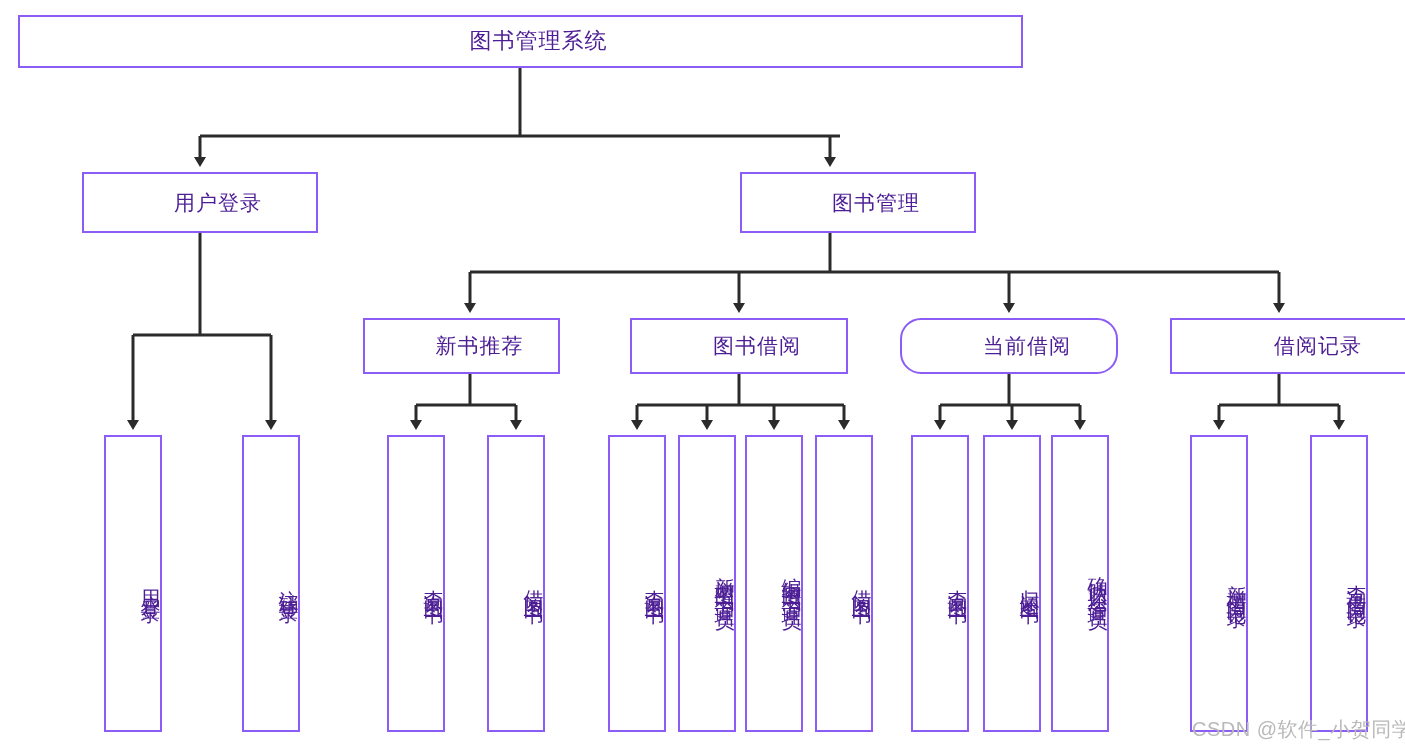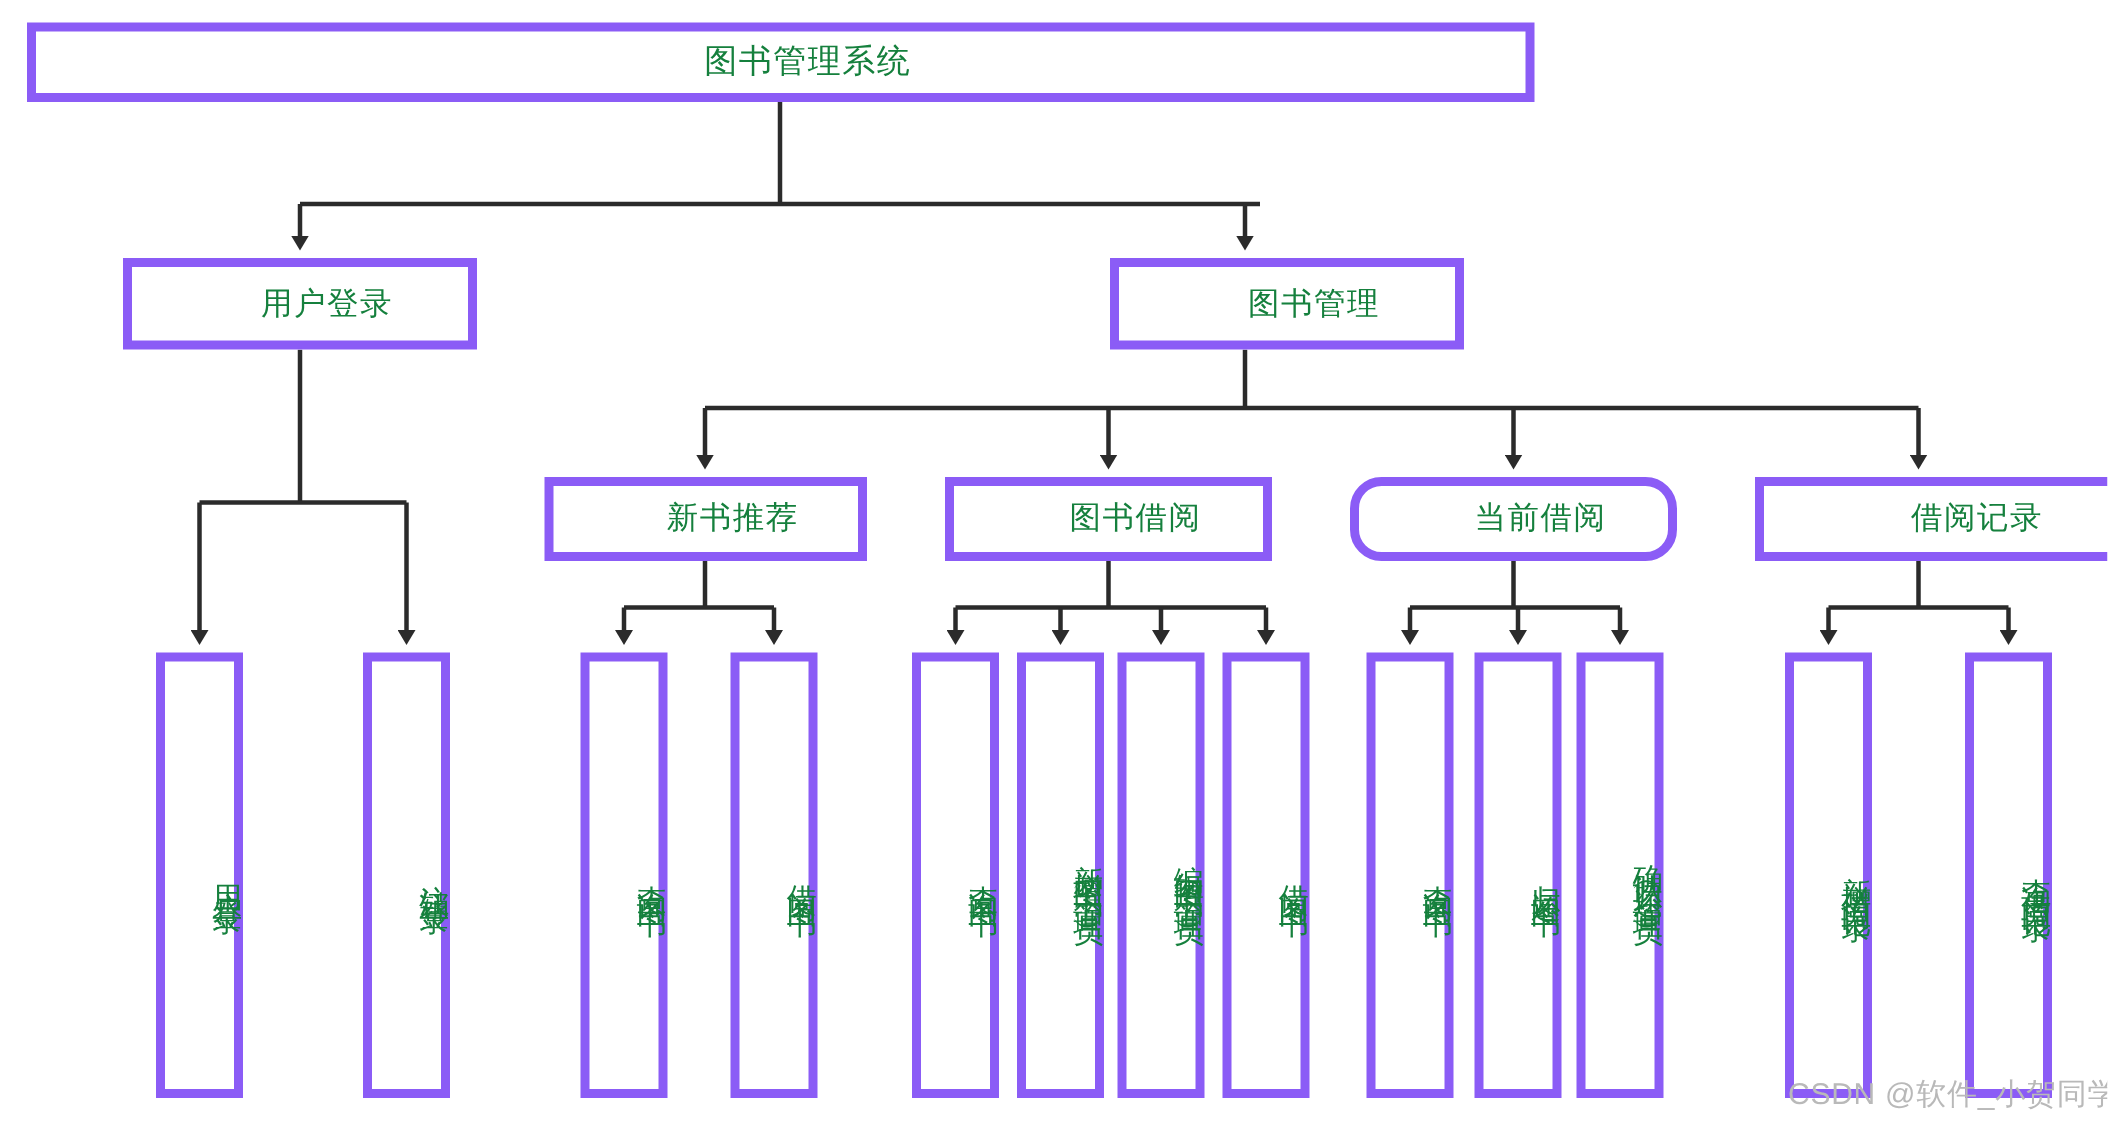"图书管理系统" .node { border: 6px solid #8b5cf6 -> 2px solid #8b5cf6; color: #15803d -> #4c1d95 }
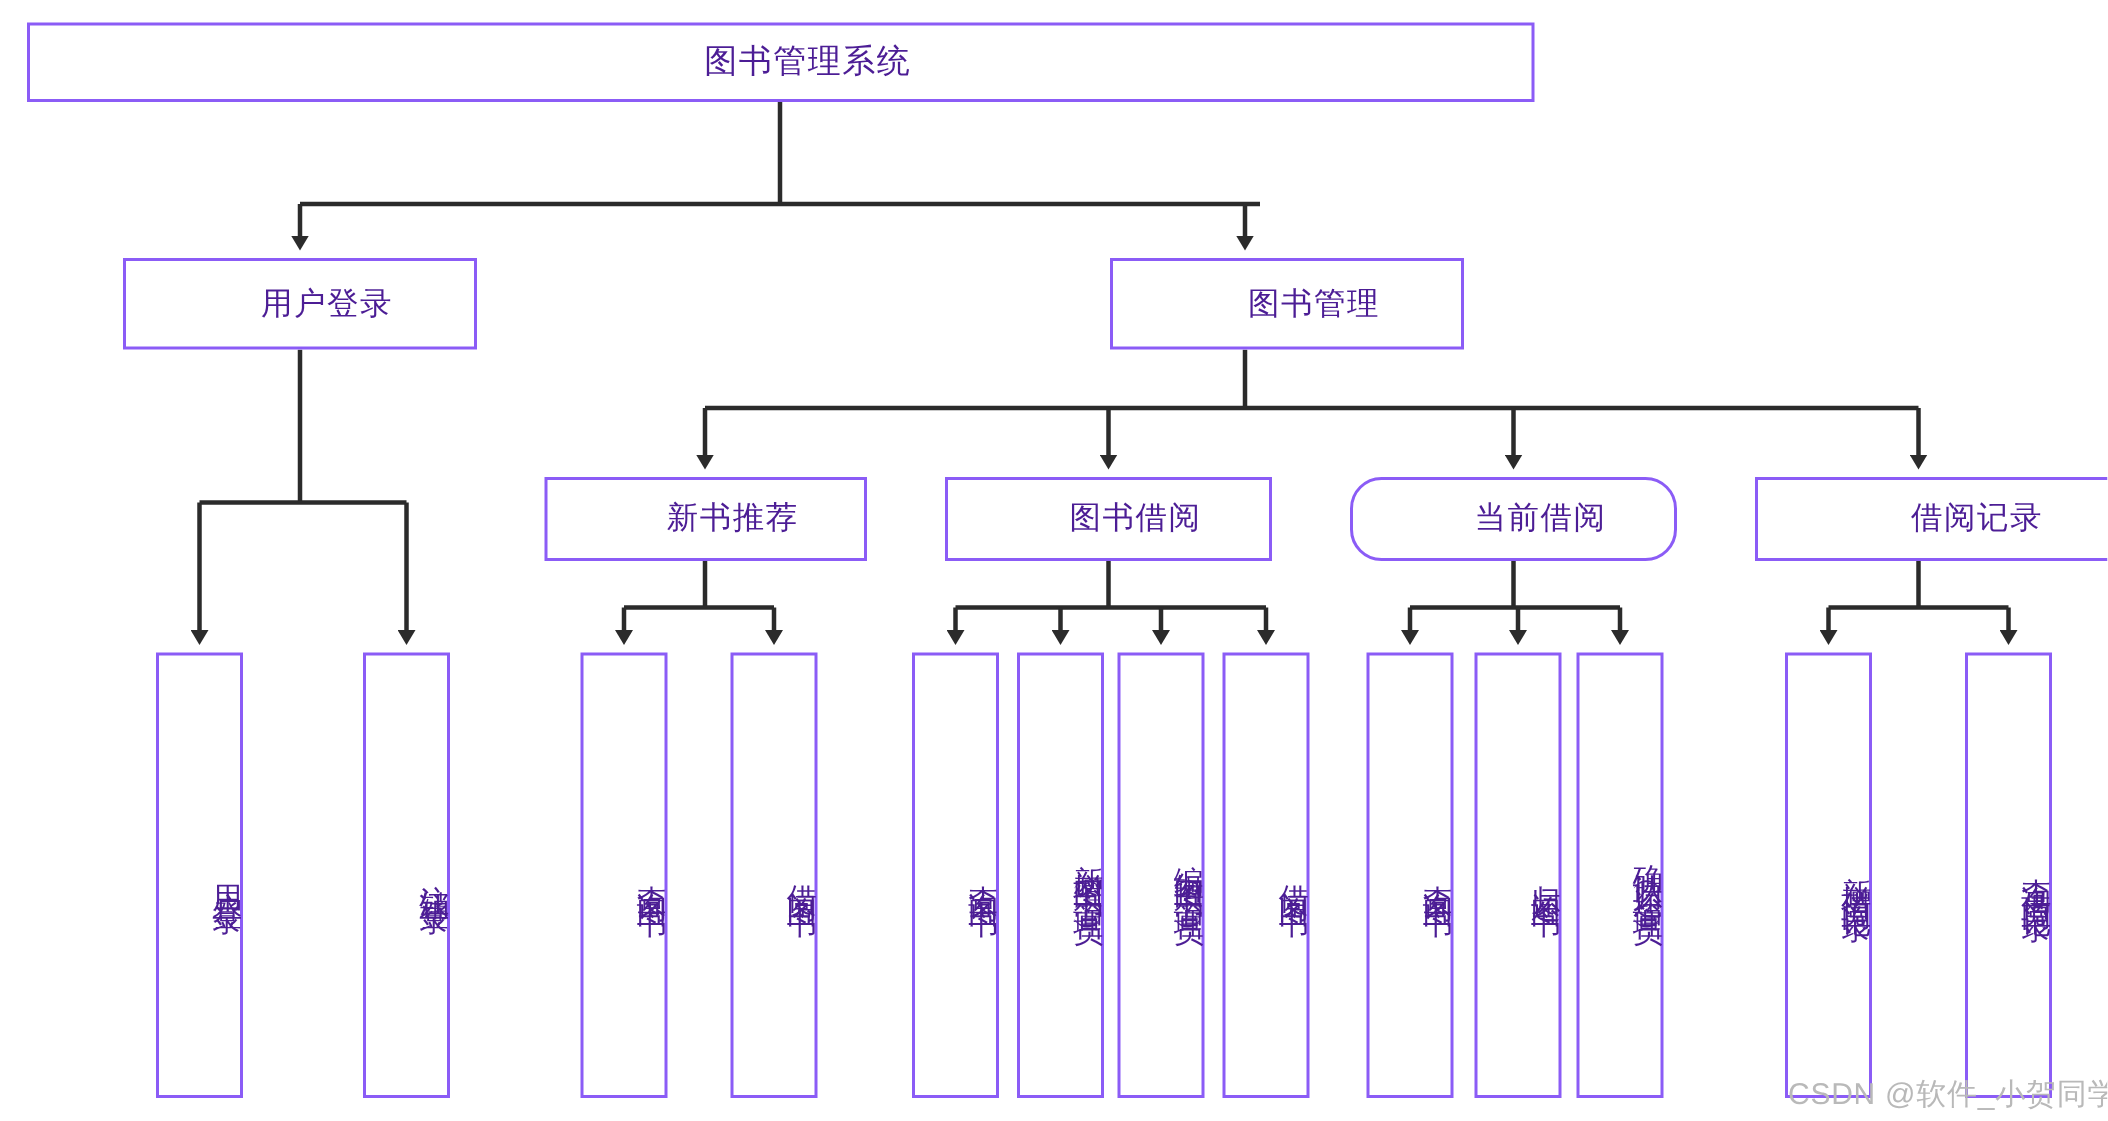"新书推荐" div.node { width: 215px -> 197px }
